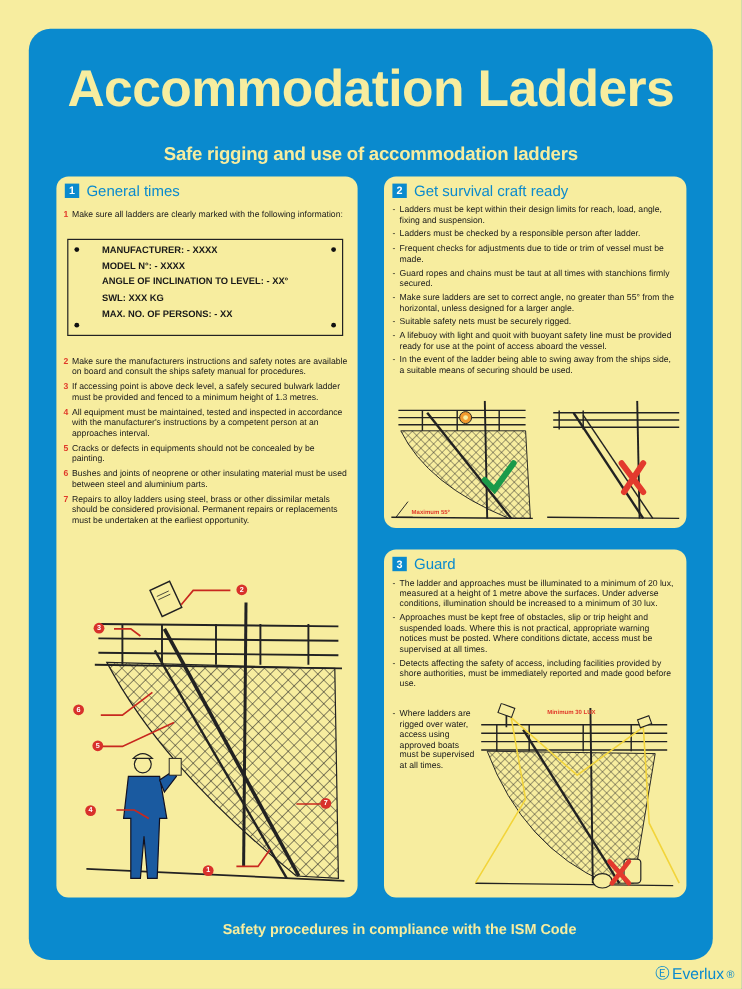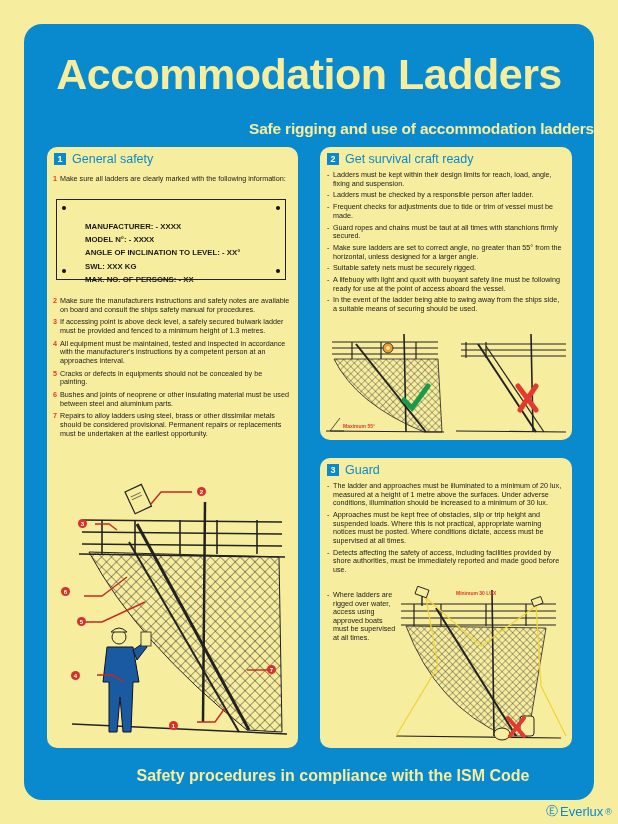"Safe rigging and use of" .subtitle { text-align: right -> center }
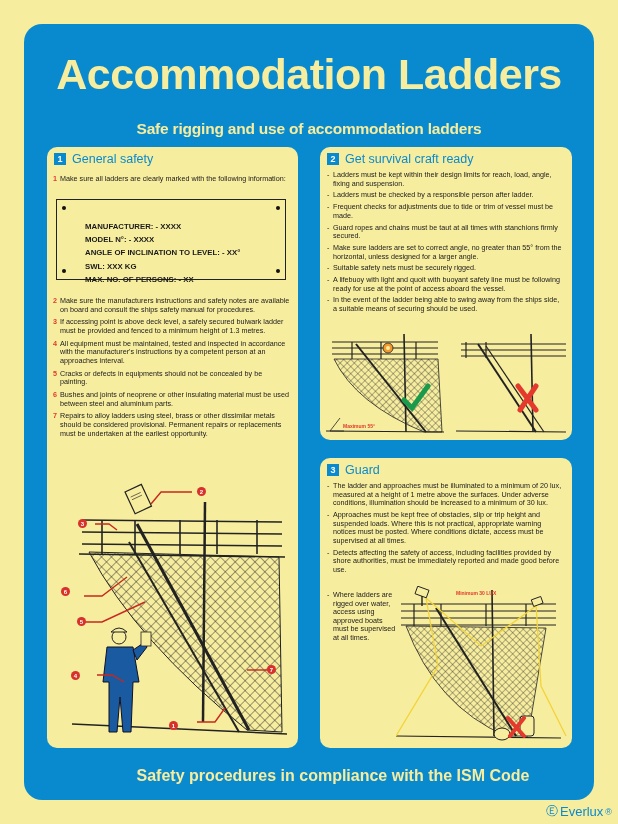"General safety" span.panel-title { text: safety -> times }
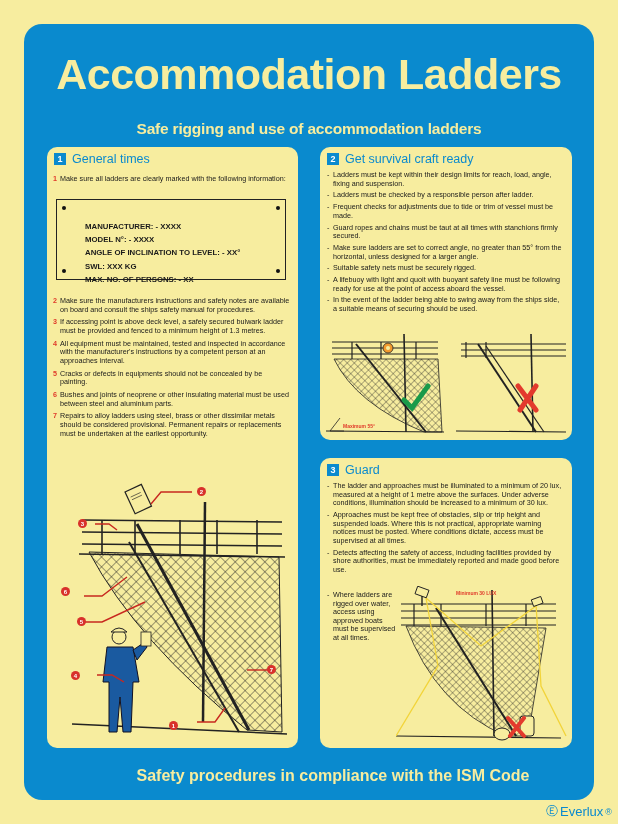"MANUFACTURER: - XXXX" .plate { padding: 20px 0 0 28px -> 2px 0 0 28px }
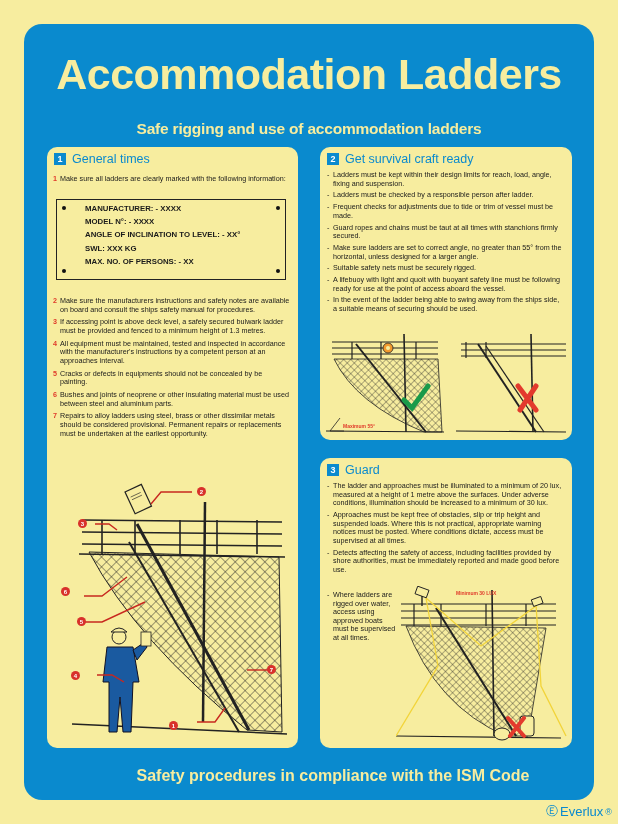"A lifebuoy with light and" span { text: following -> provided }
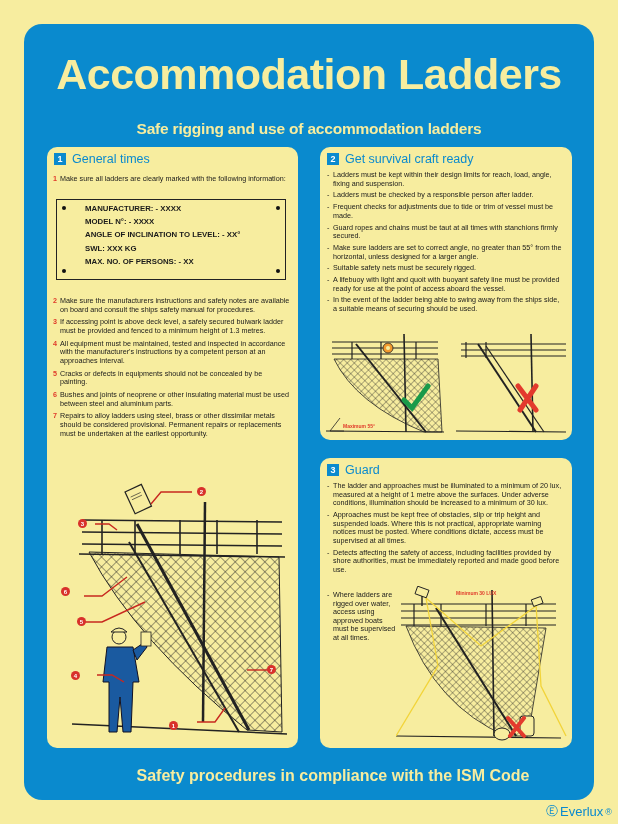"Safety procedures in compliance with" .footer-text { font-size: 16px -> 12px }
